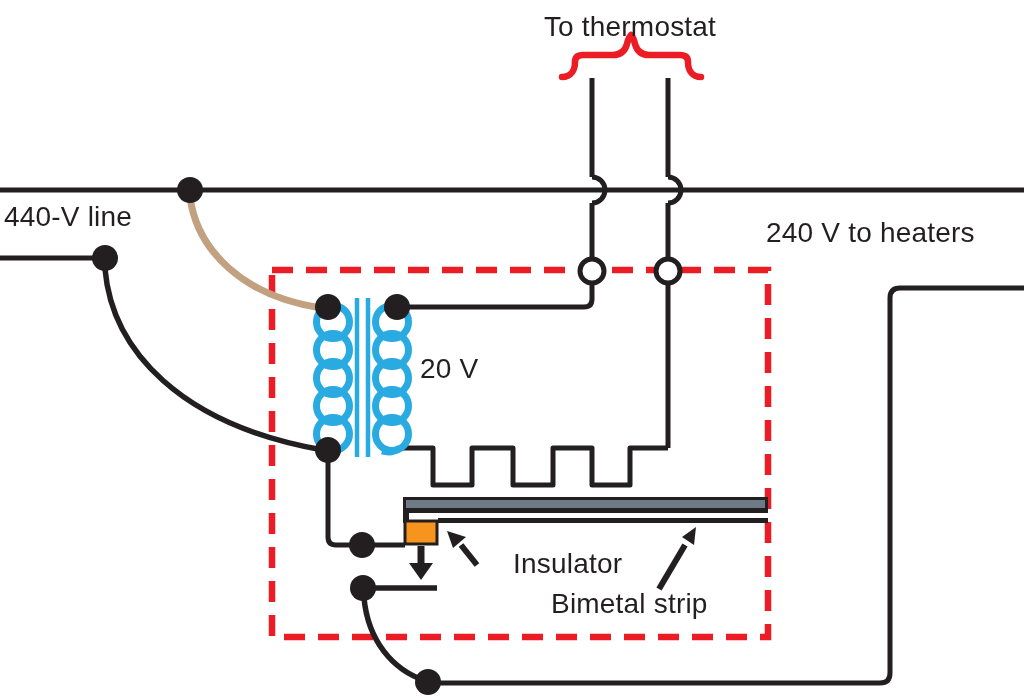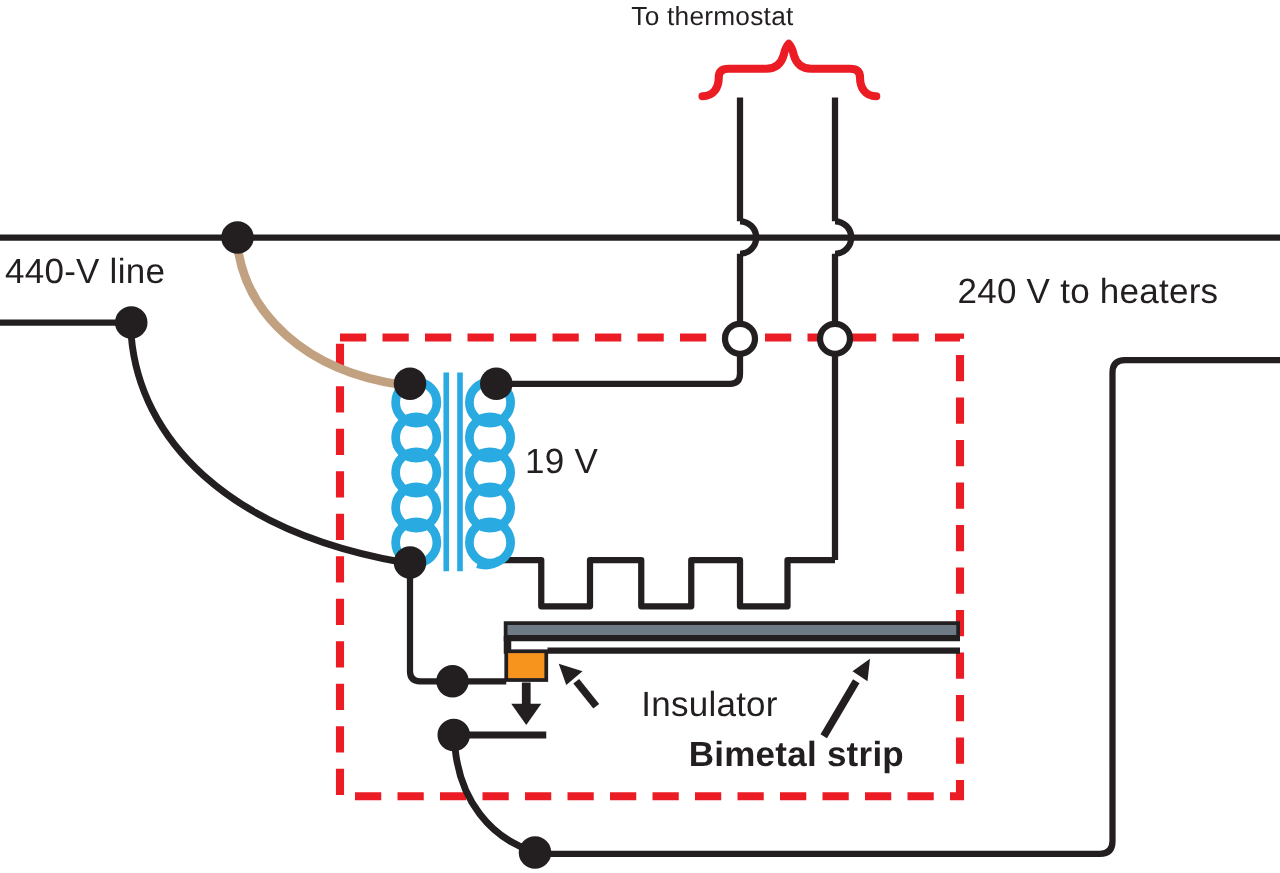"To thermostat" .lbl-to-thermostat { font-size: 21px -> 28px; text-align: none -> center; top: 2px -> 12px }
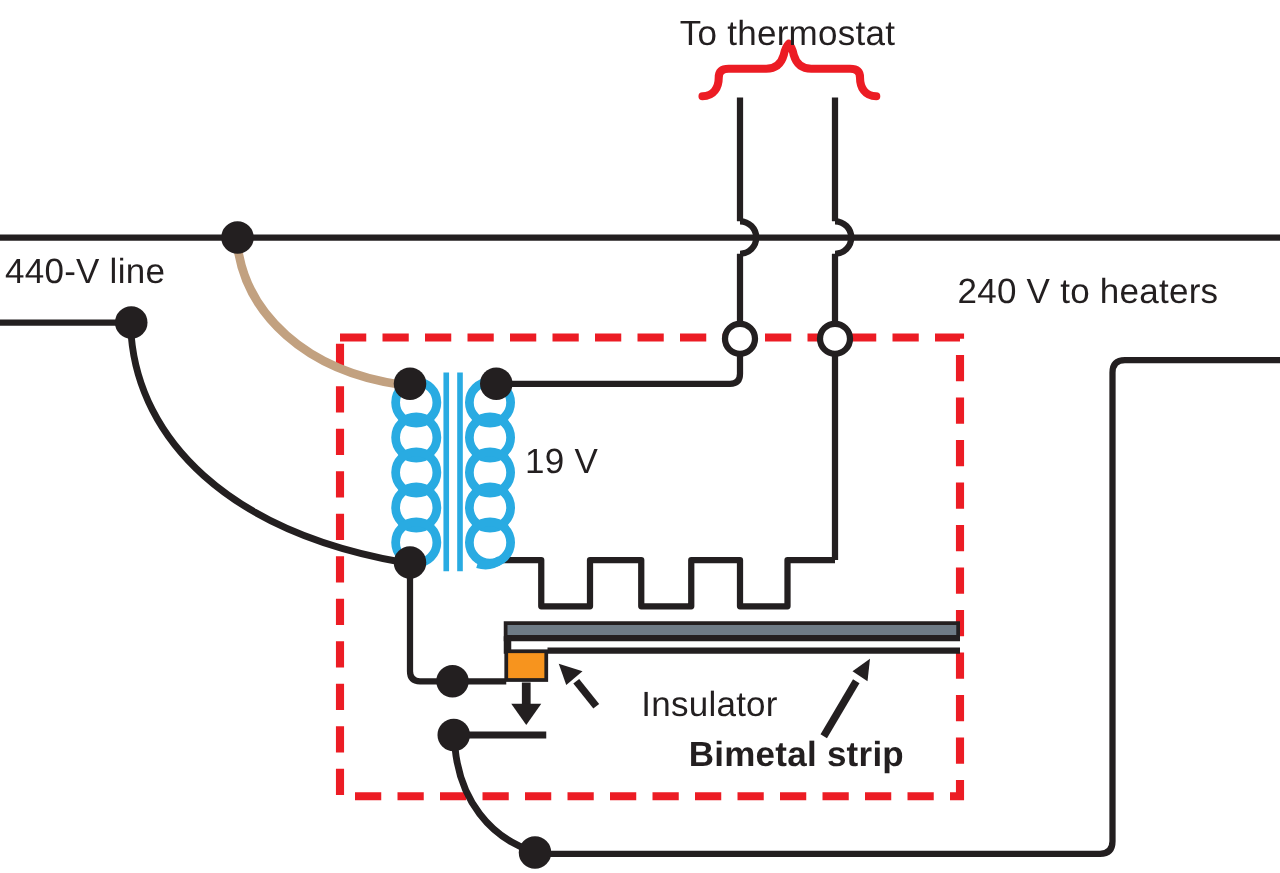"19 V" div.label { text: 19 -> 20 }
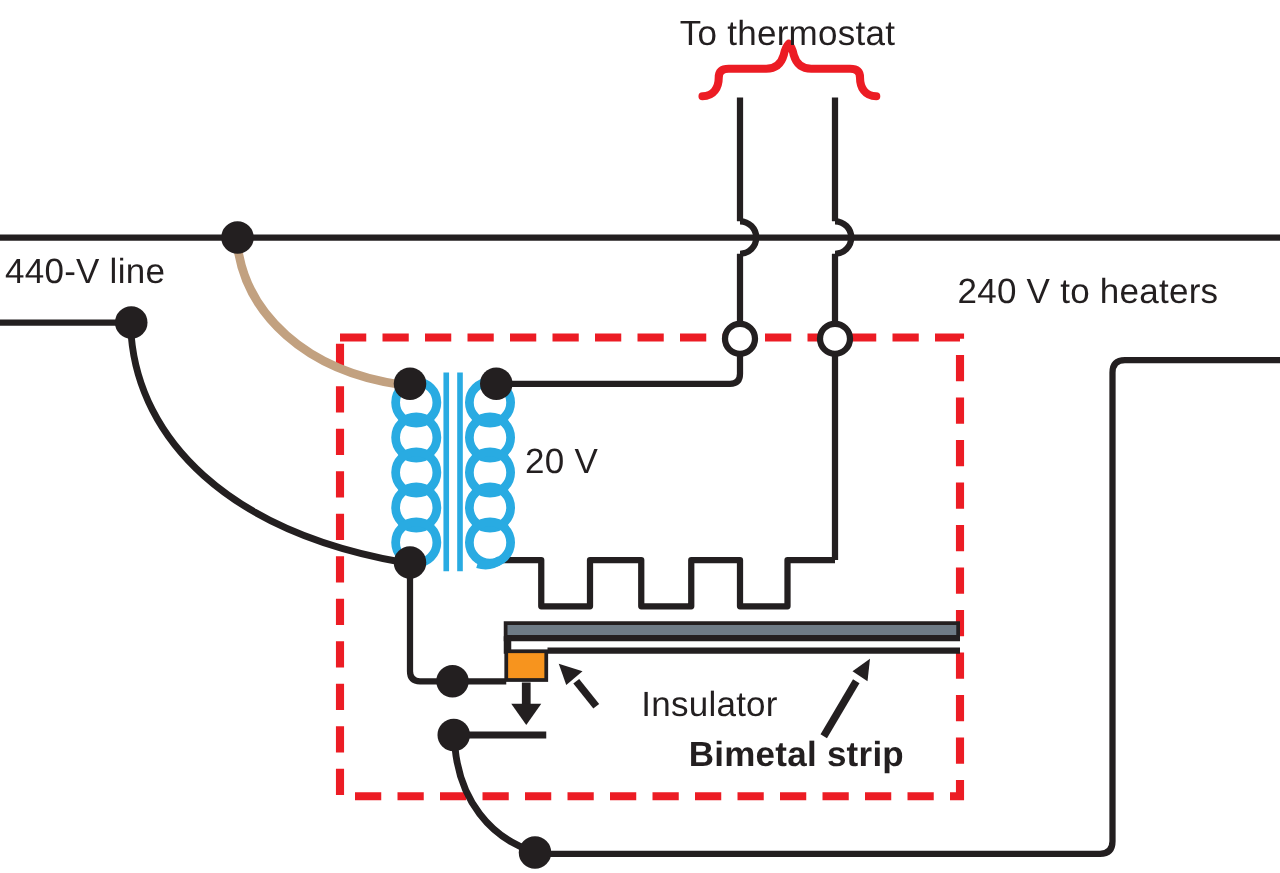"Bimetal strip" .lbl-bimetal { font-weight: bold -> none }
